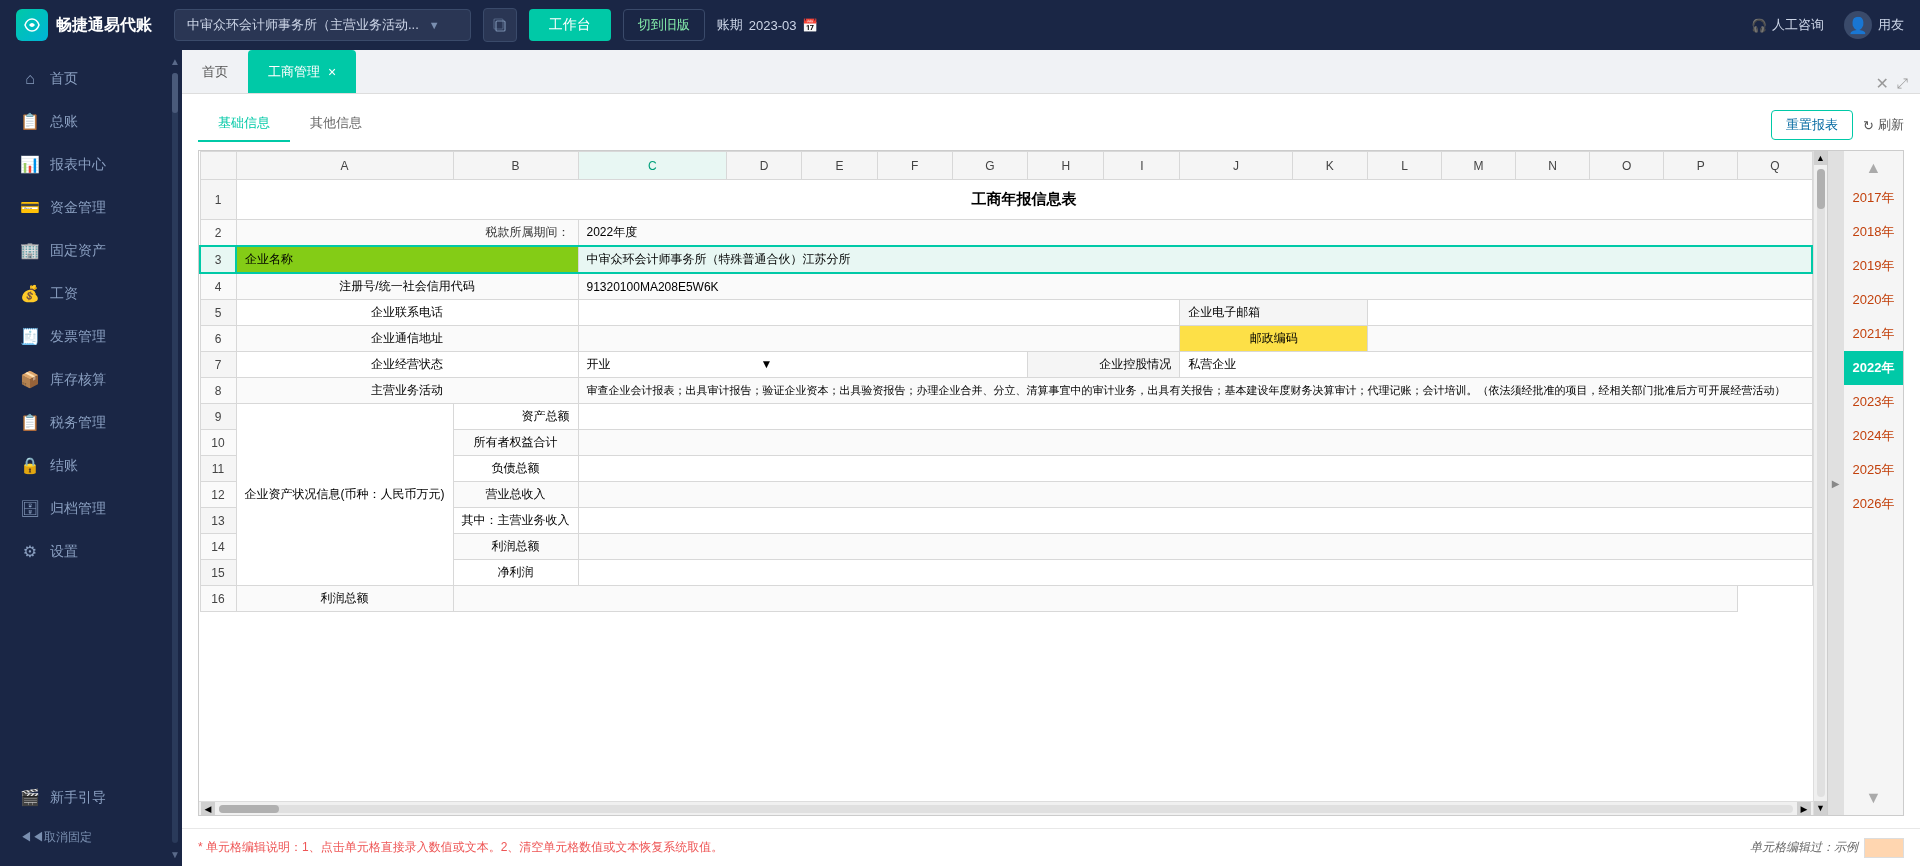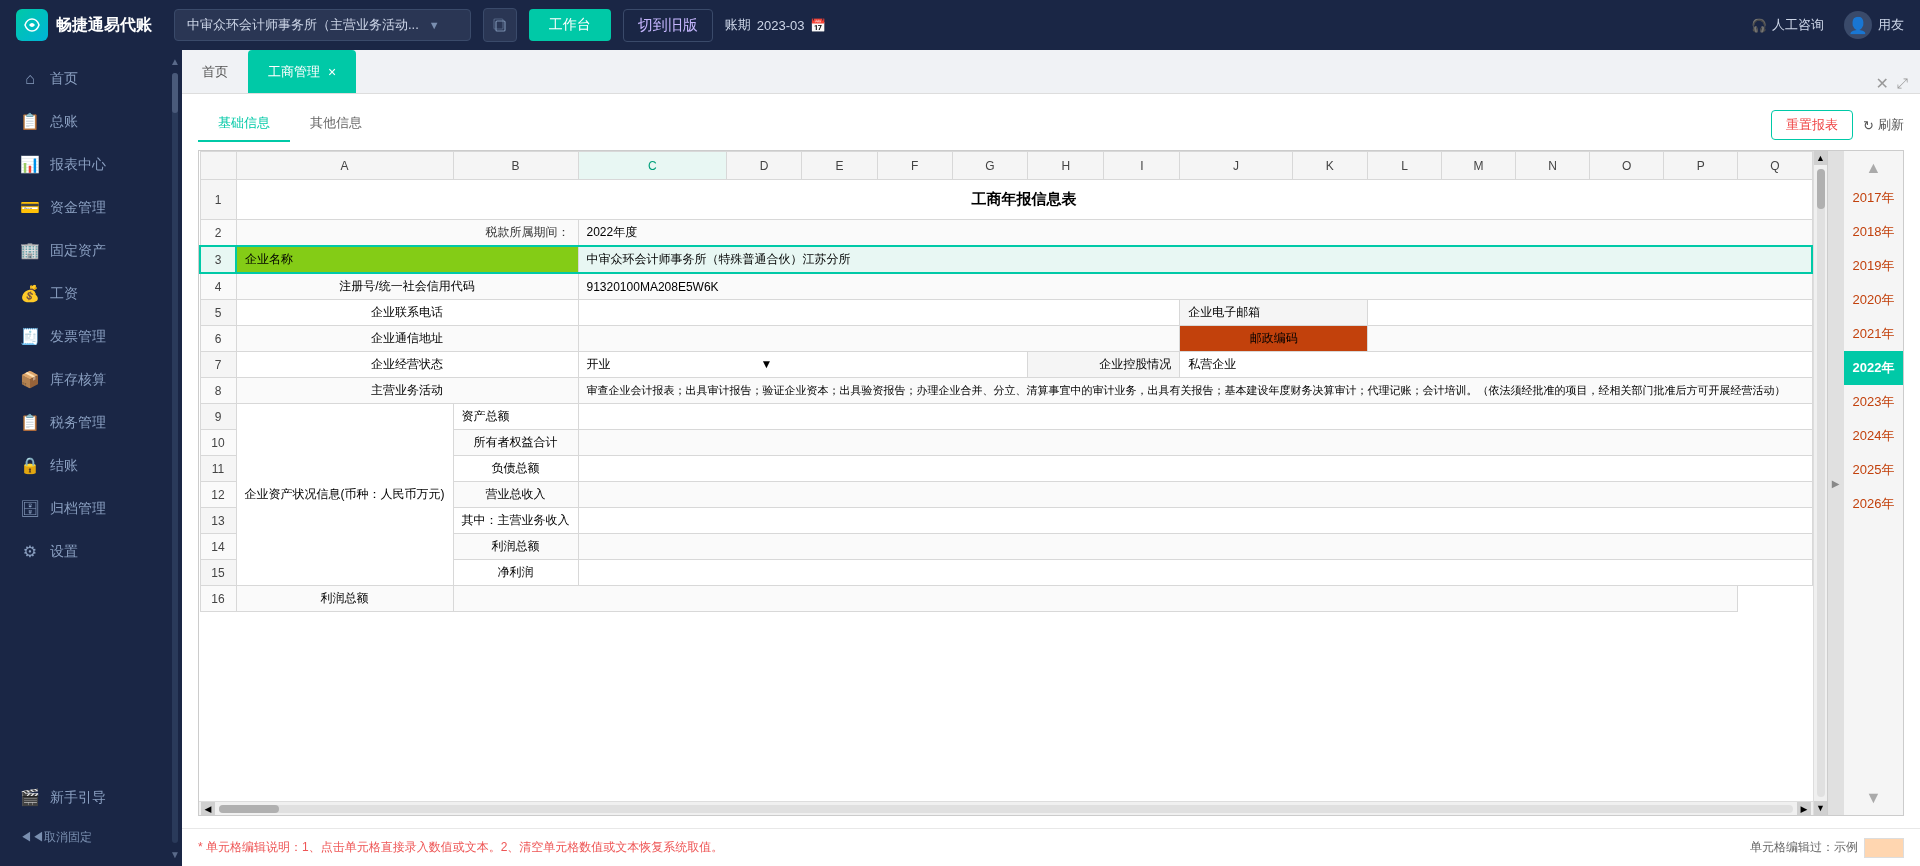"切到旧版" .old-version-btn { color: #c4b5fd -> #86efac; font-size: 15px -> 13px }
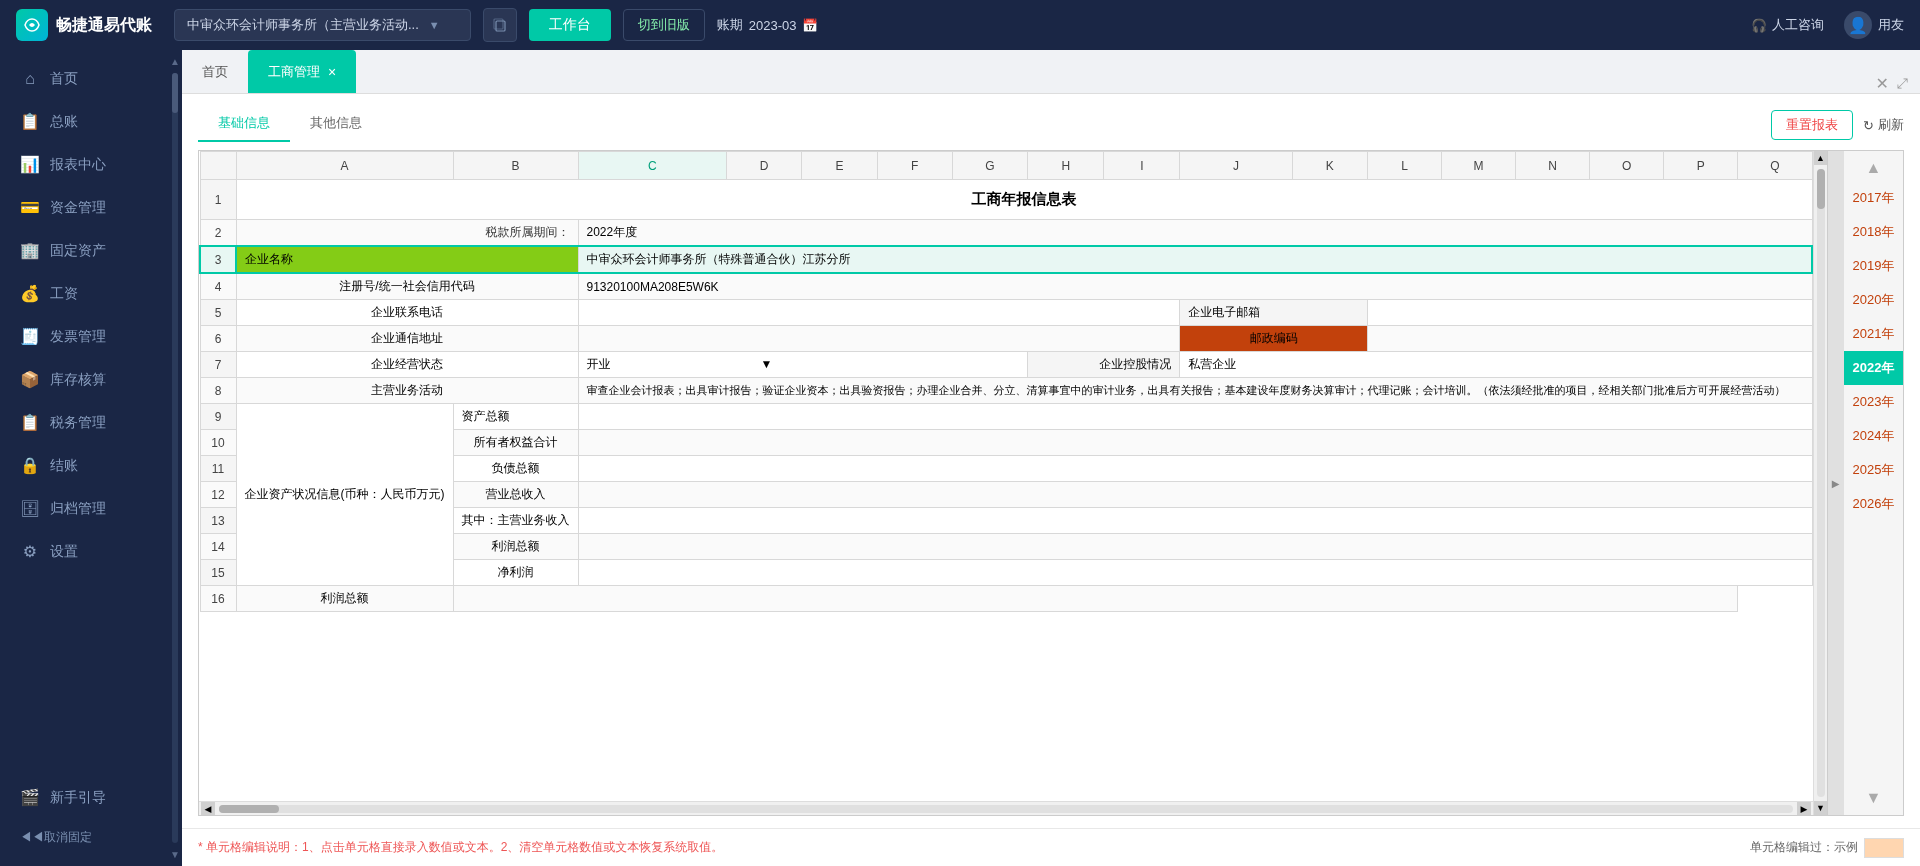"重置报表" .reset-btn { color: #ef4444 -> #0369a1 }
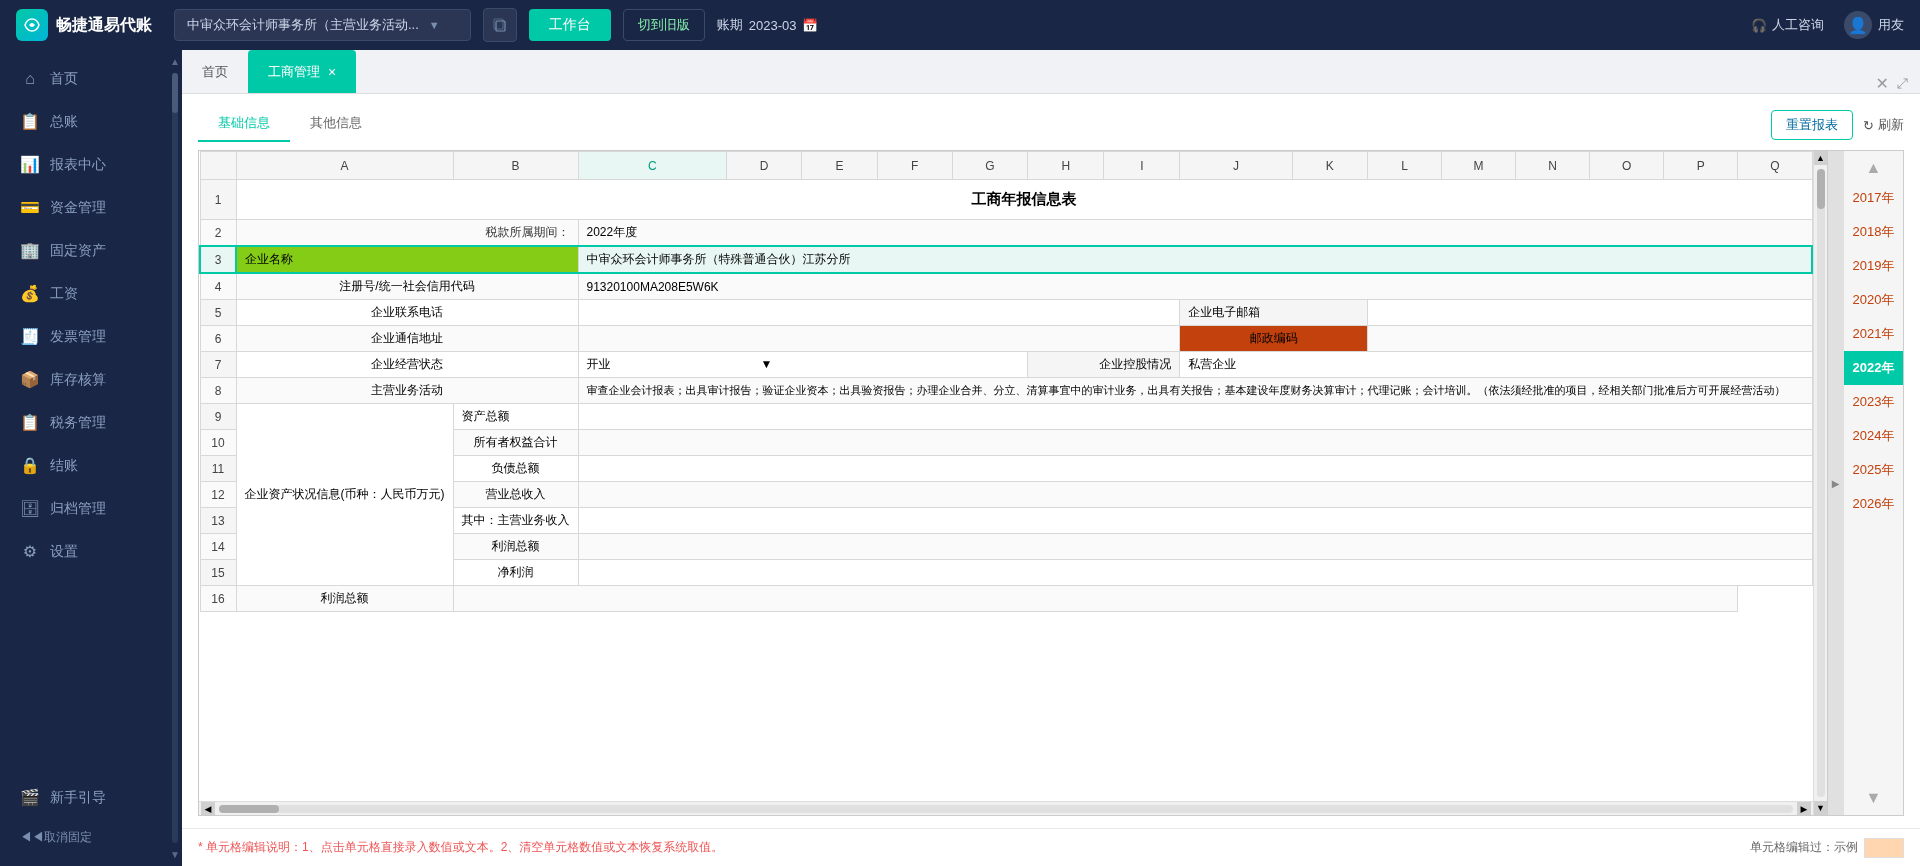"邮政编码" td { background: #c2410c -> #fde047 }
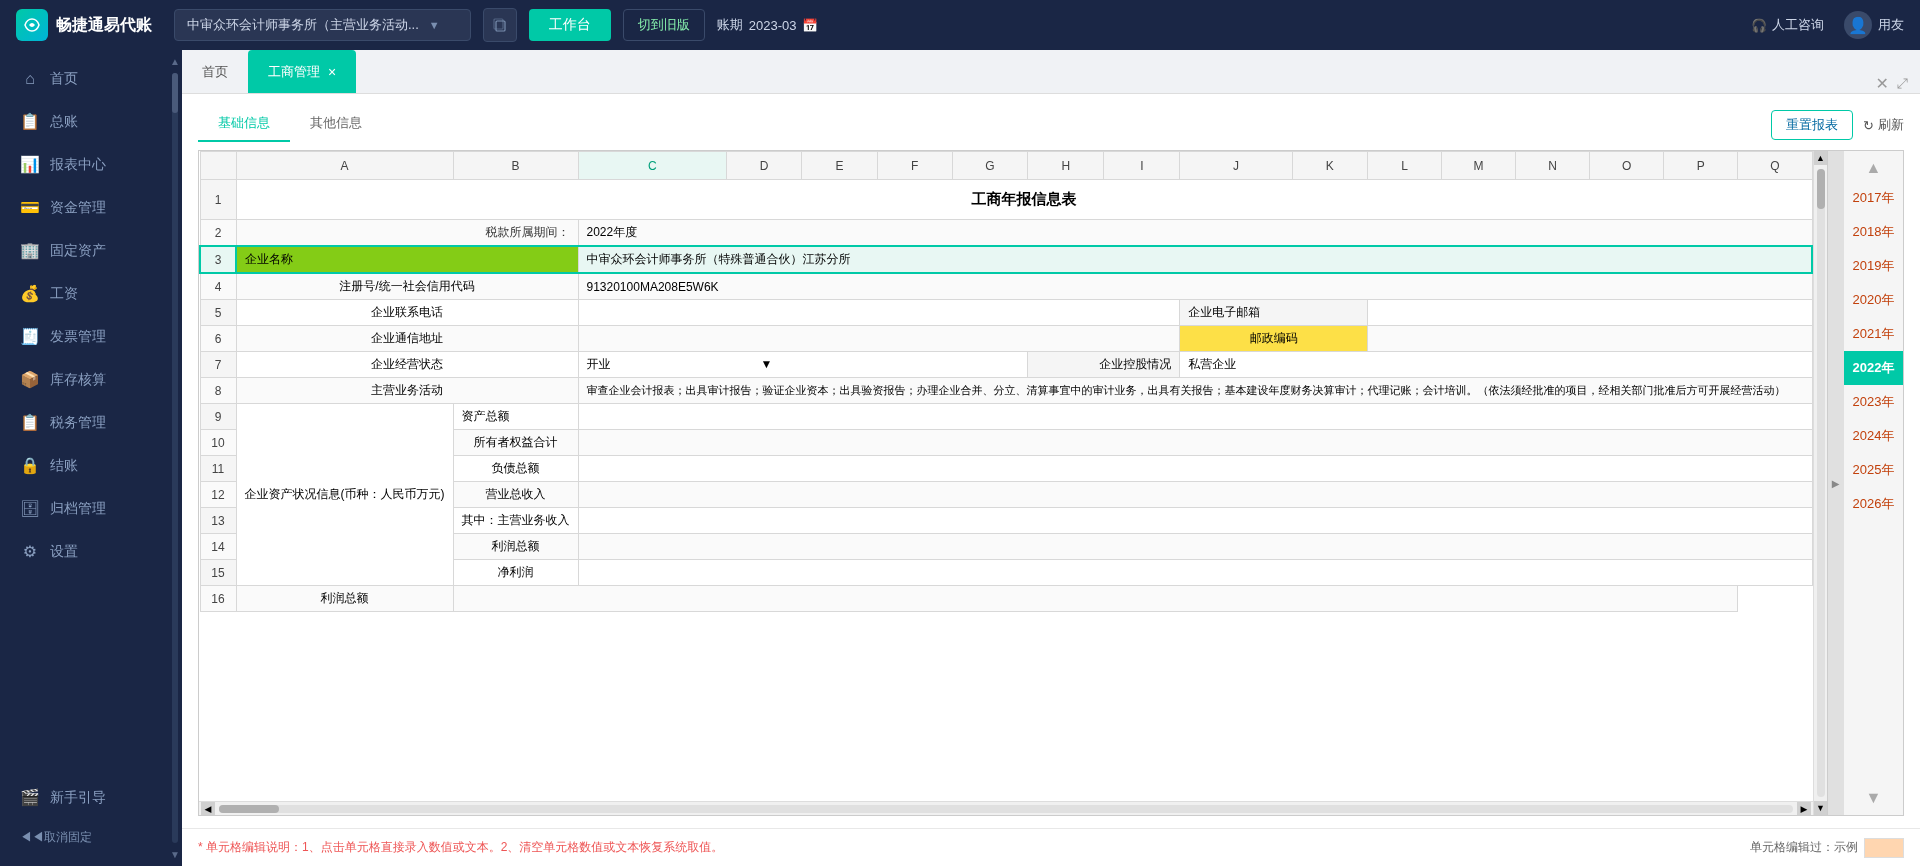"资产总额" td { text-align: left -> right }
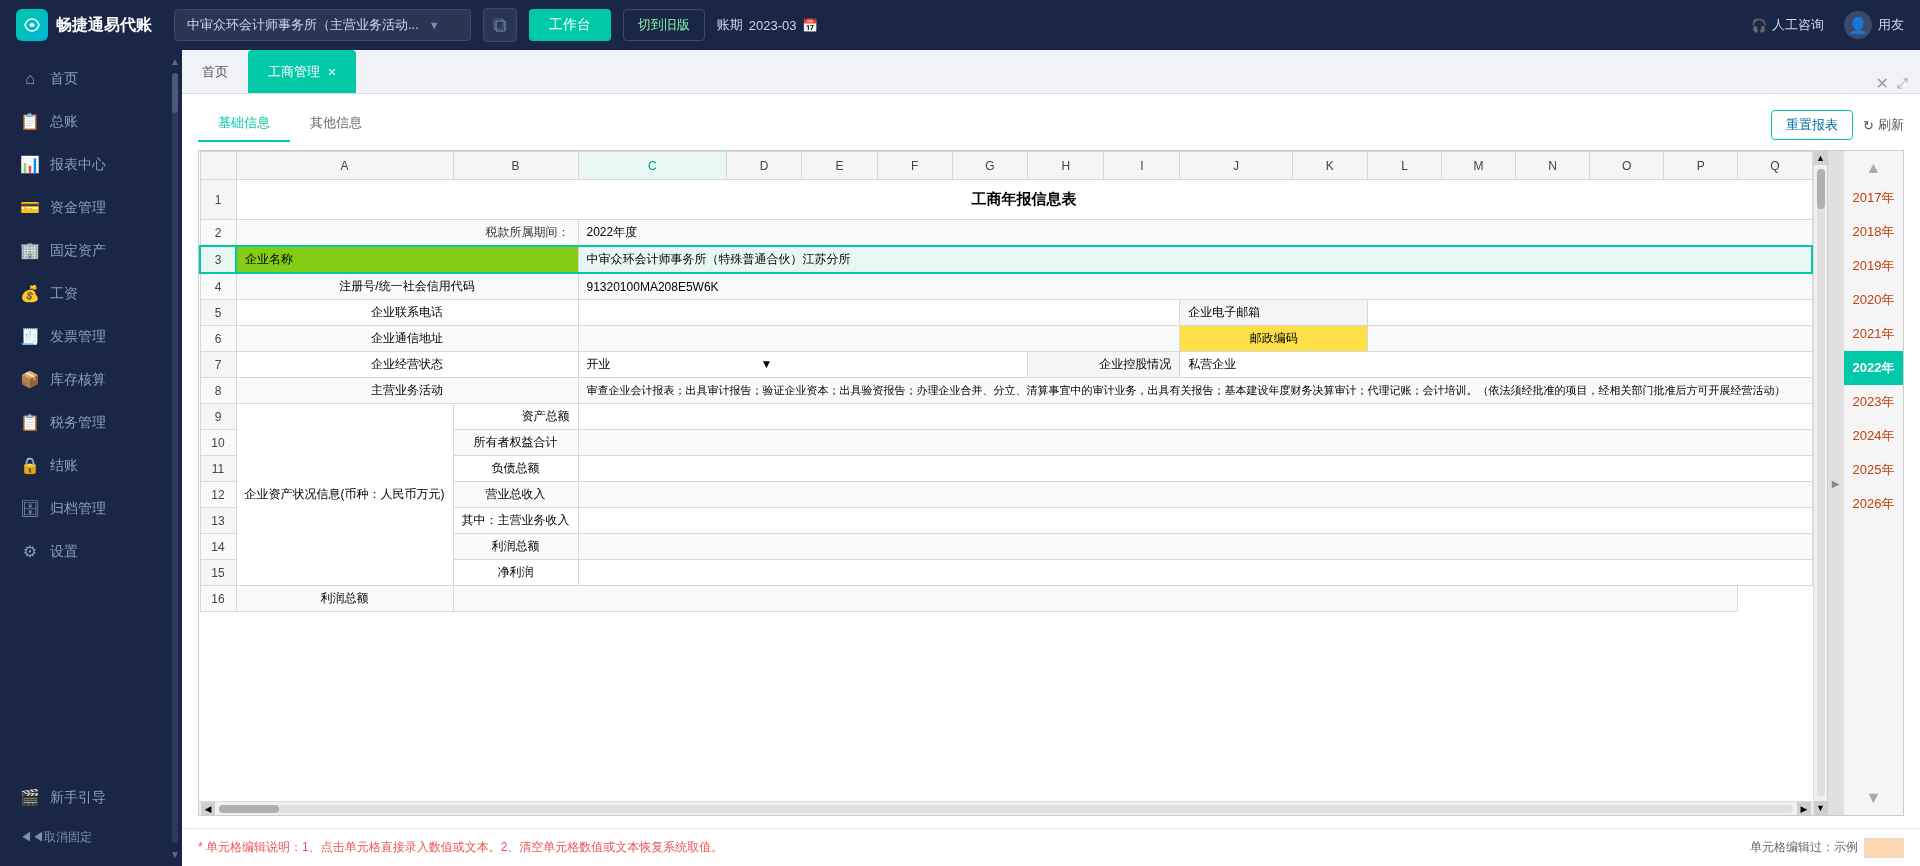"单元格编辑过：示例" .status-example { font-style: none -> italic }
